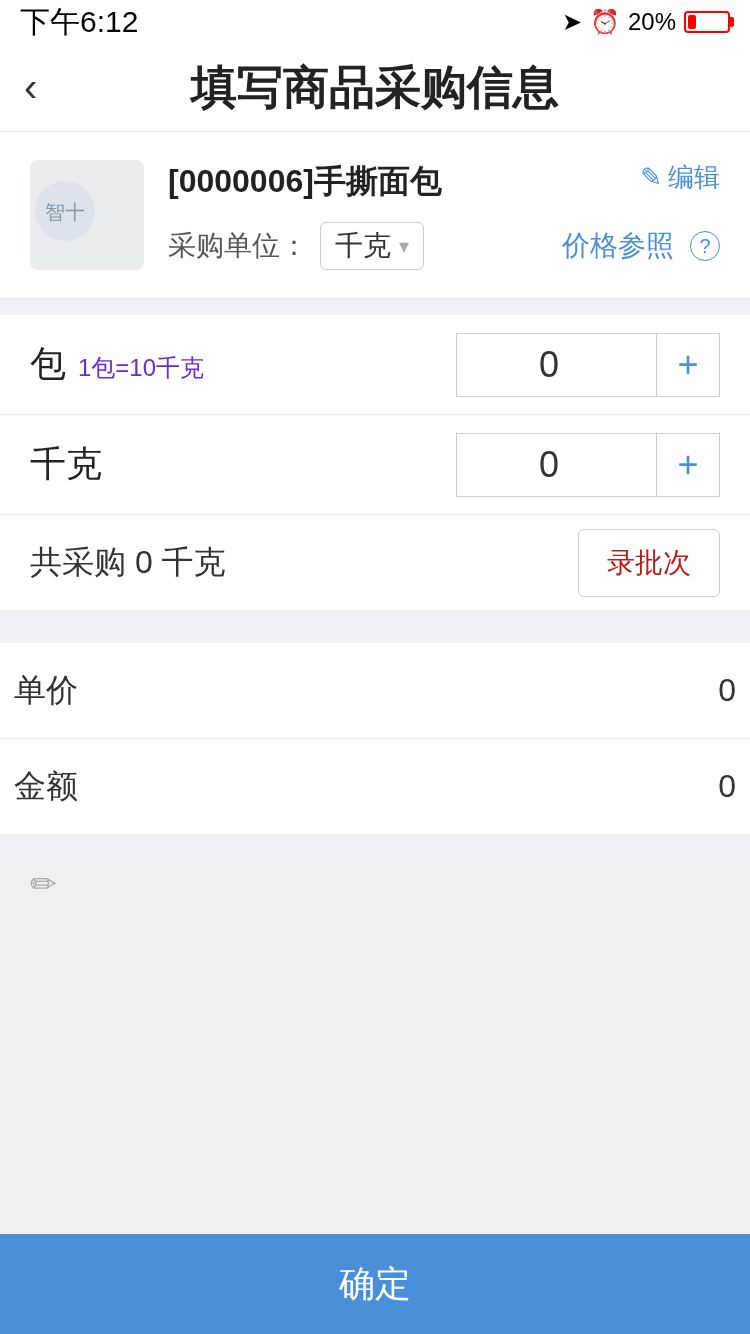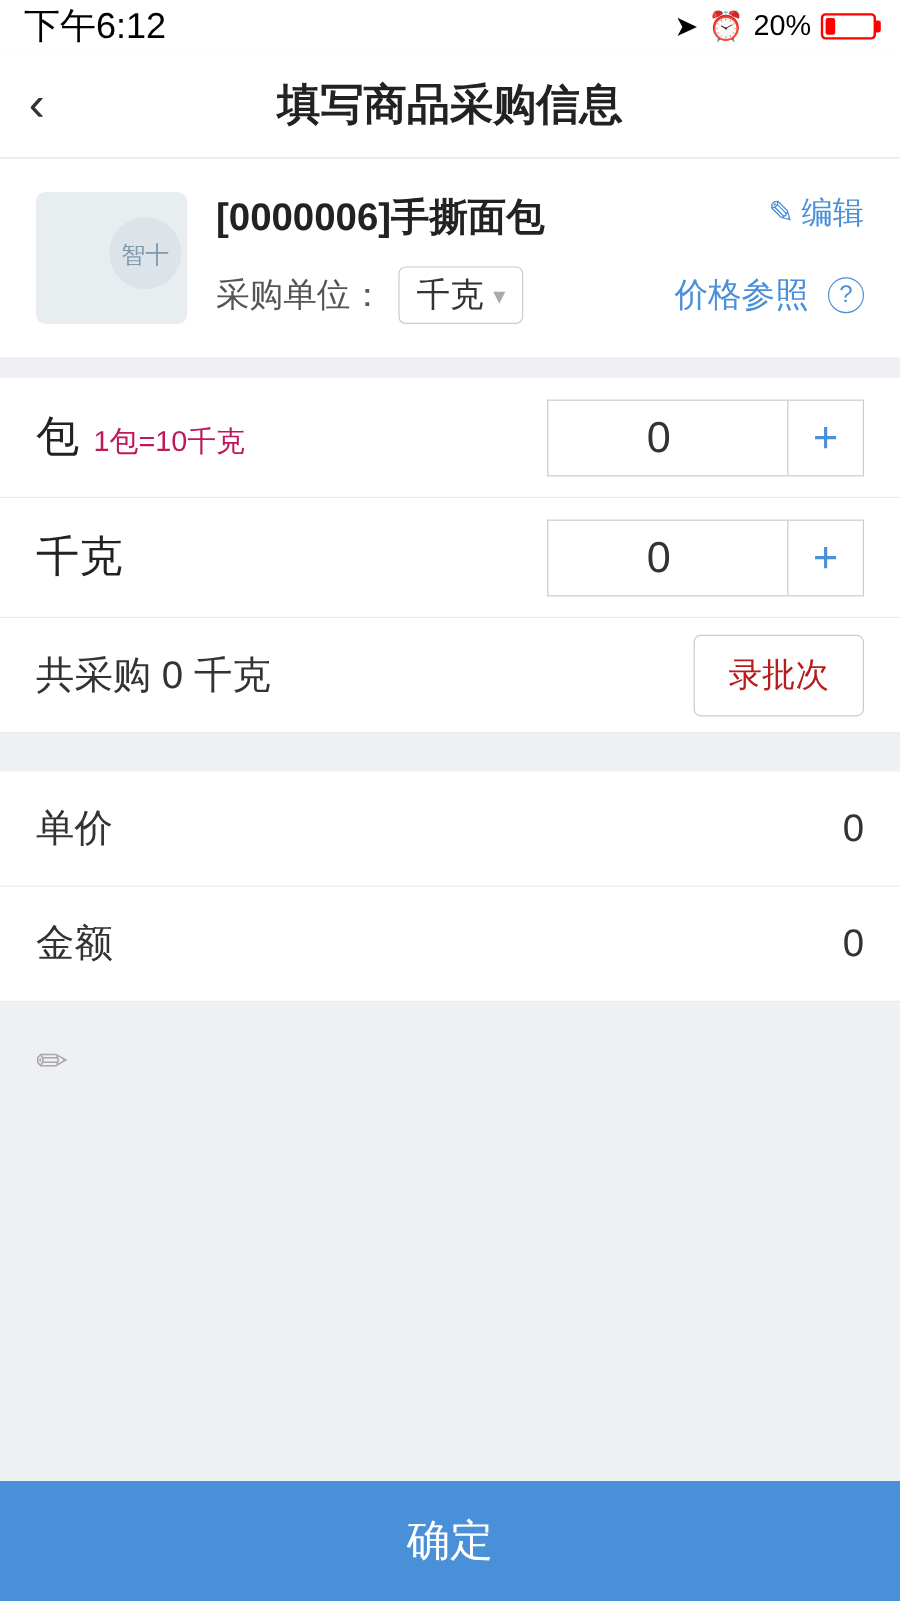"填写商品采购信息" .nav-title { font-size: 36px -> 46px }
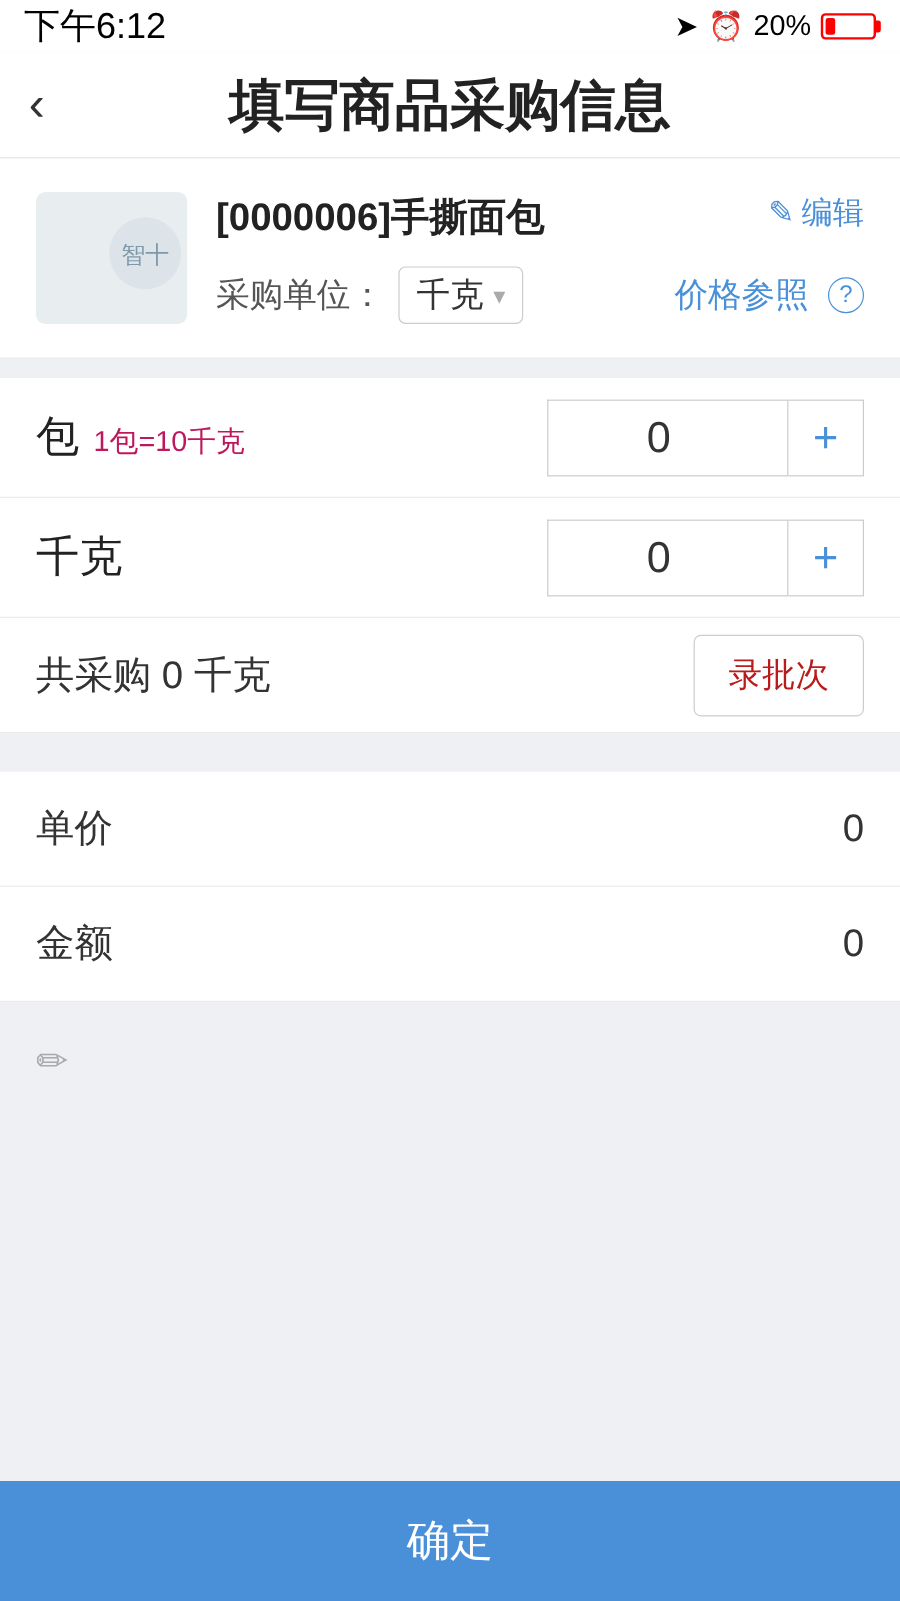"智十" .product-image { justify-content: flex-end -> flex-start; width: 126px -> 114px }
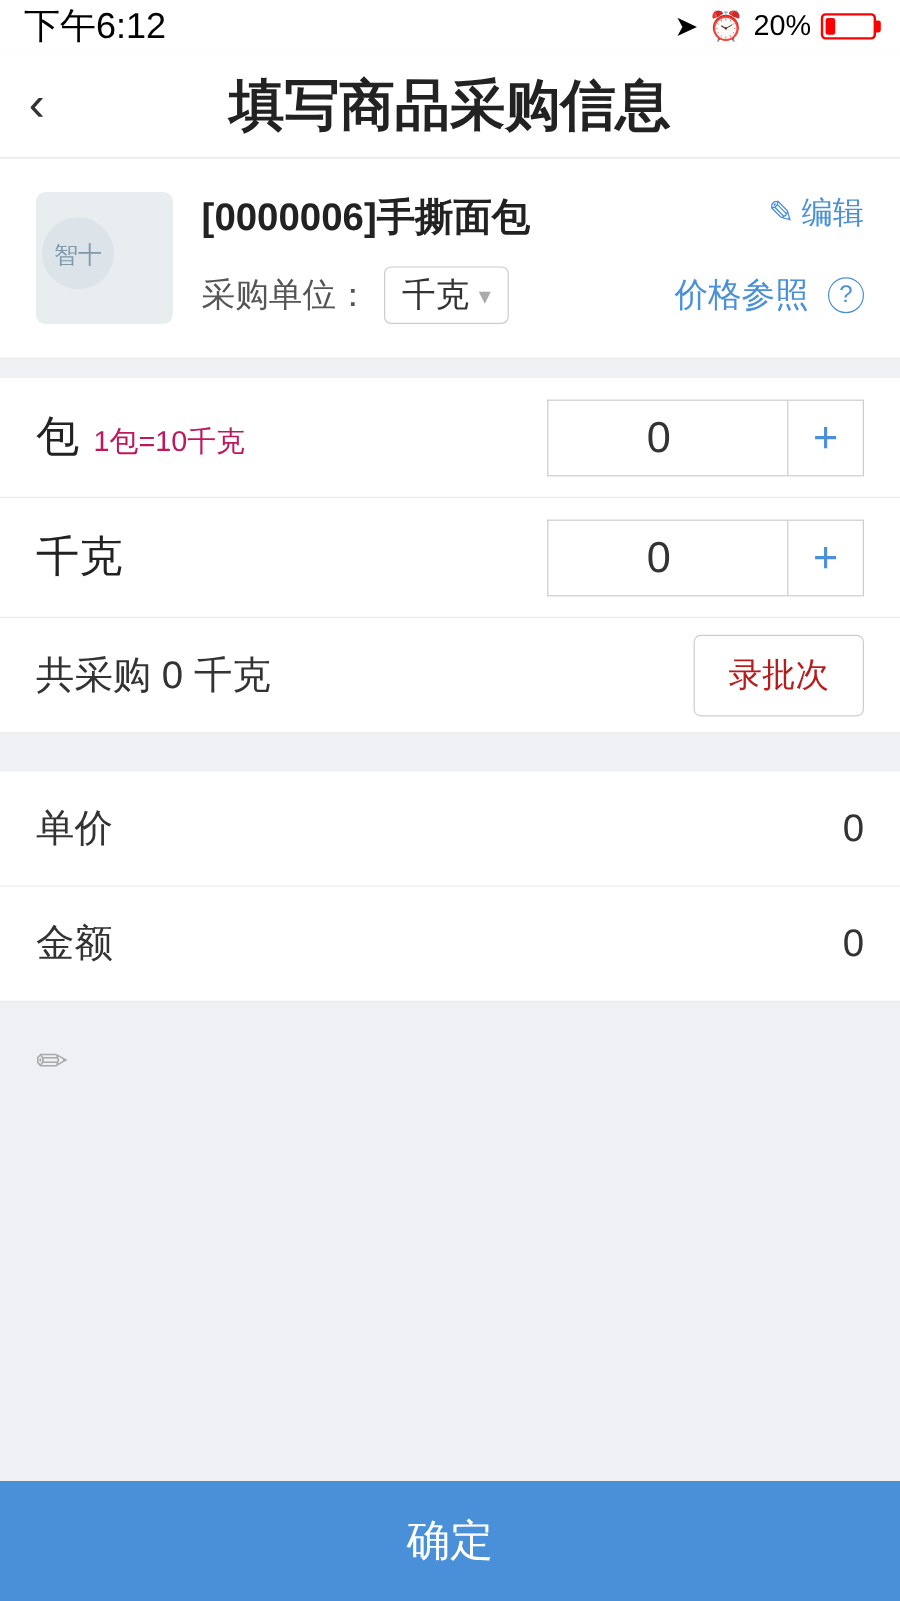"1包=10千克" .quantity-sublabel { color: #be185d -> #6d28d9 }
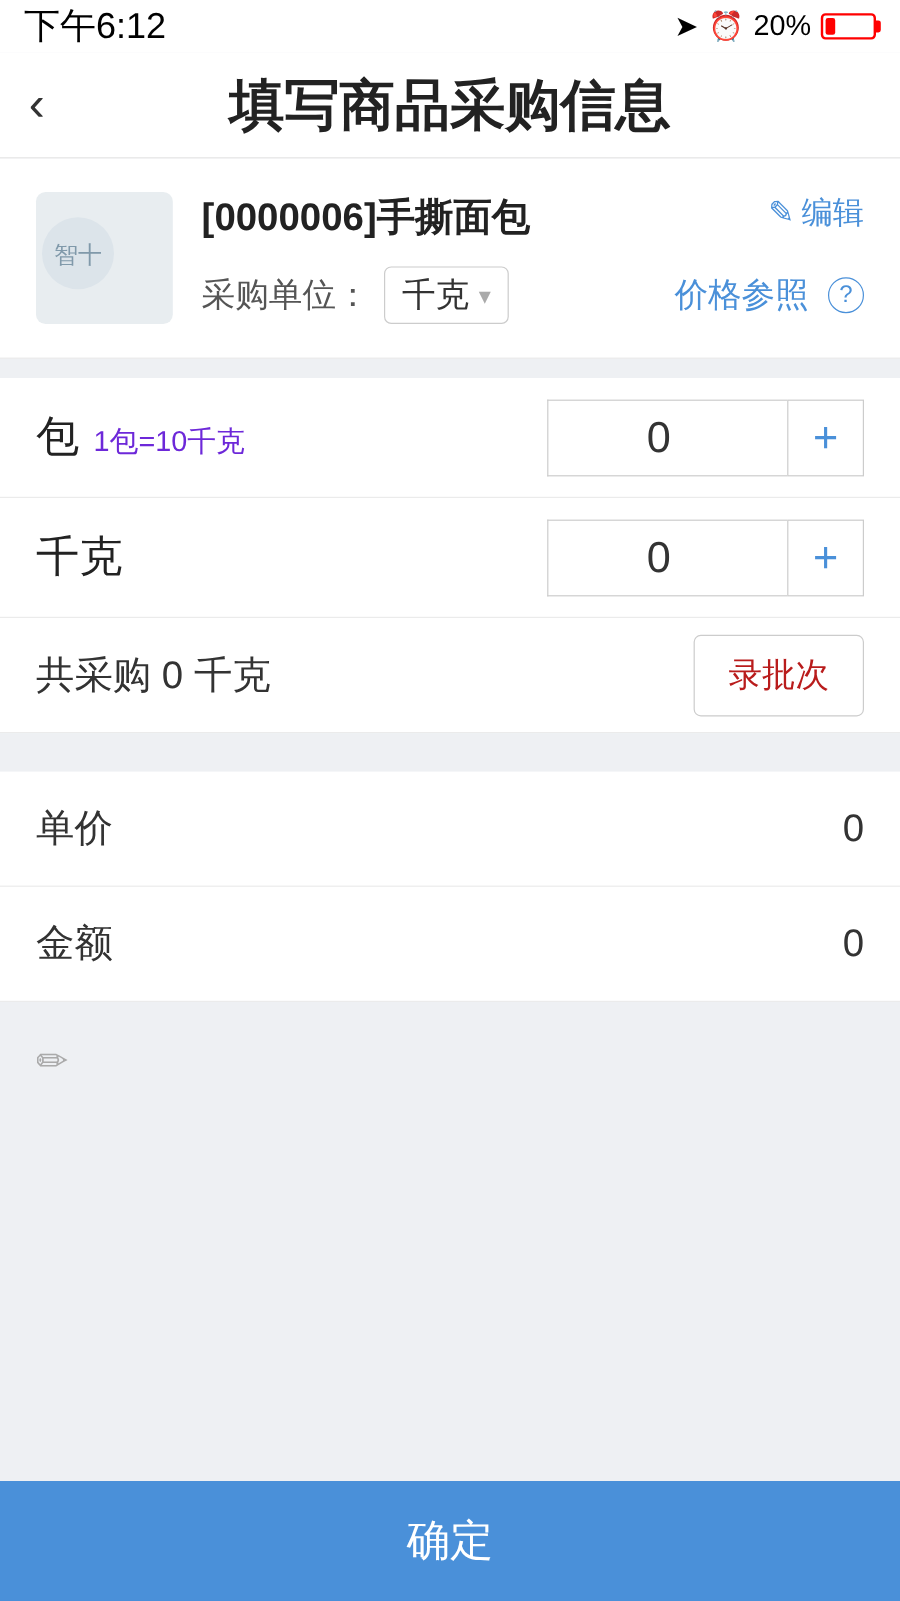"单价" .price-row { padding: 0 30px -> 0 14px }
